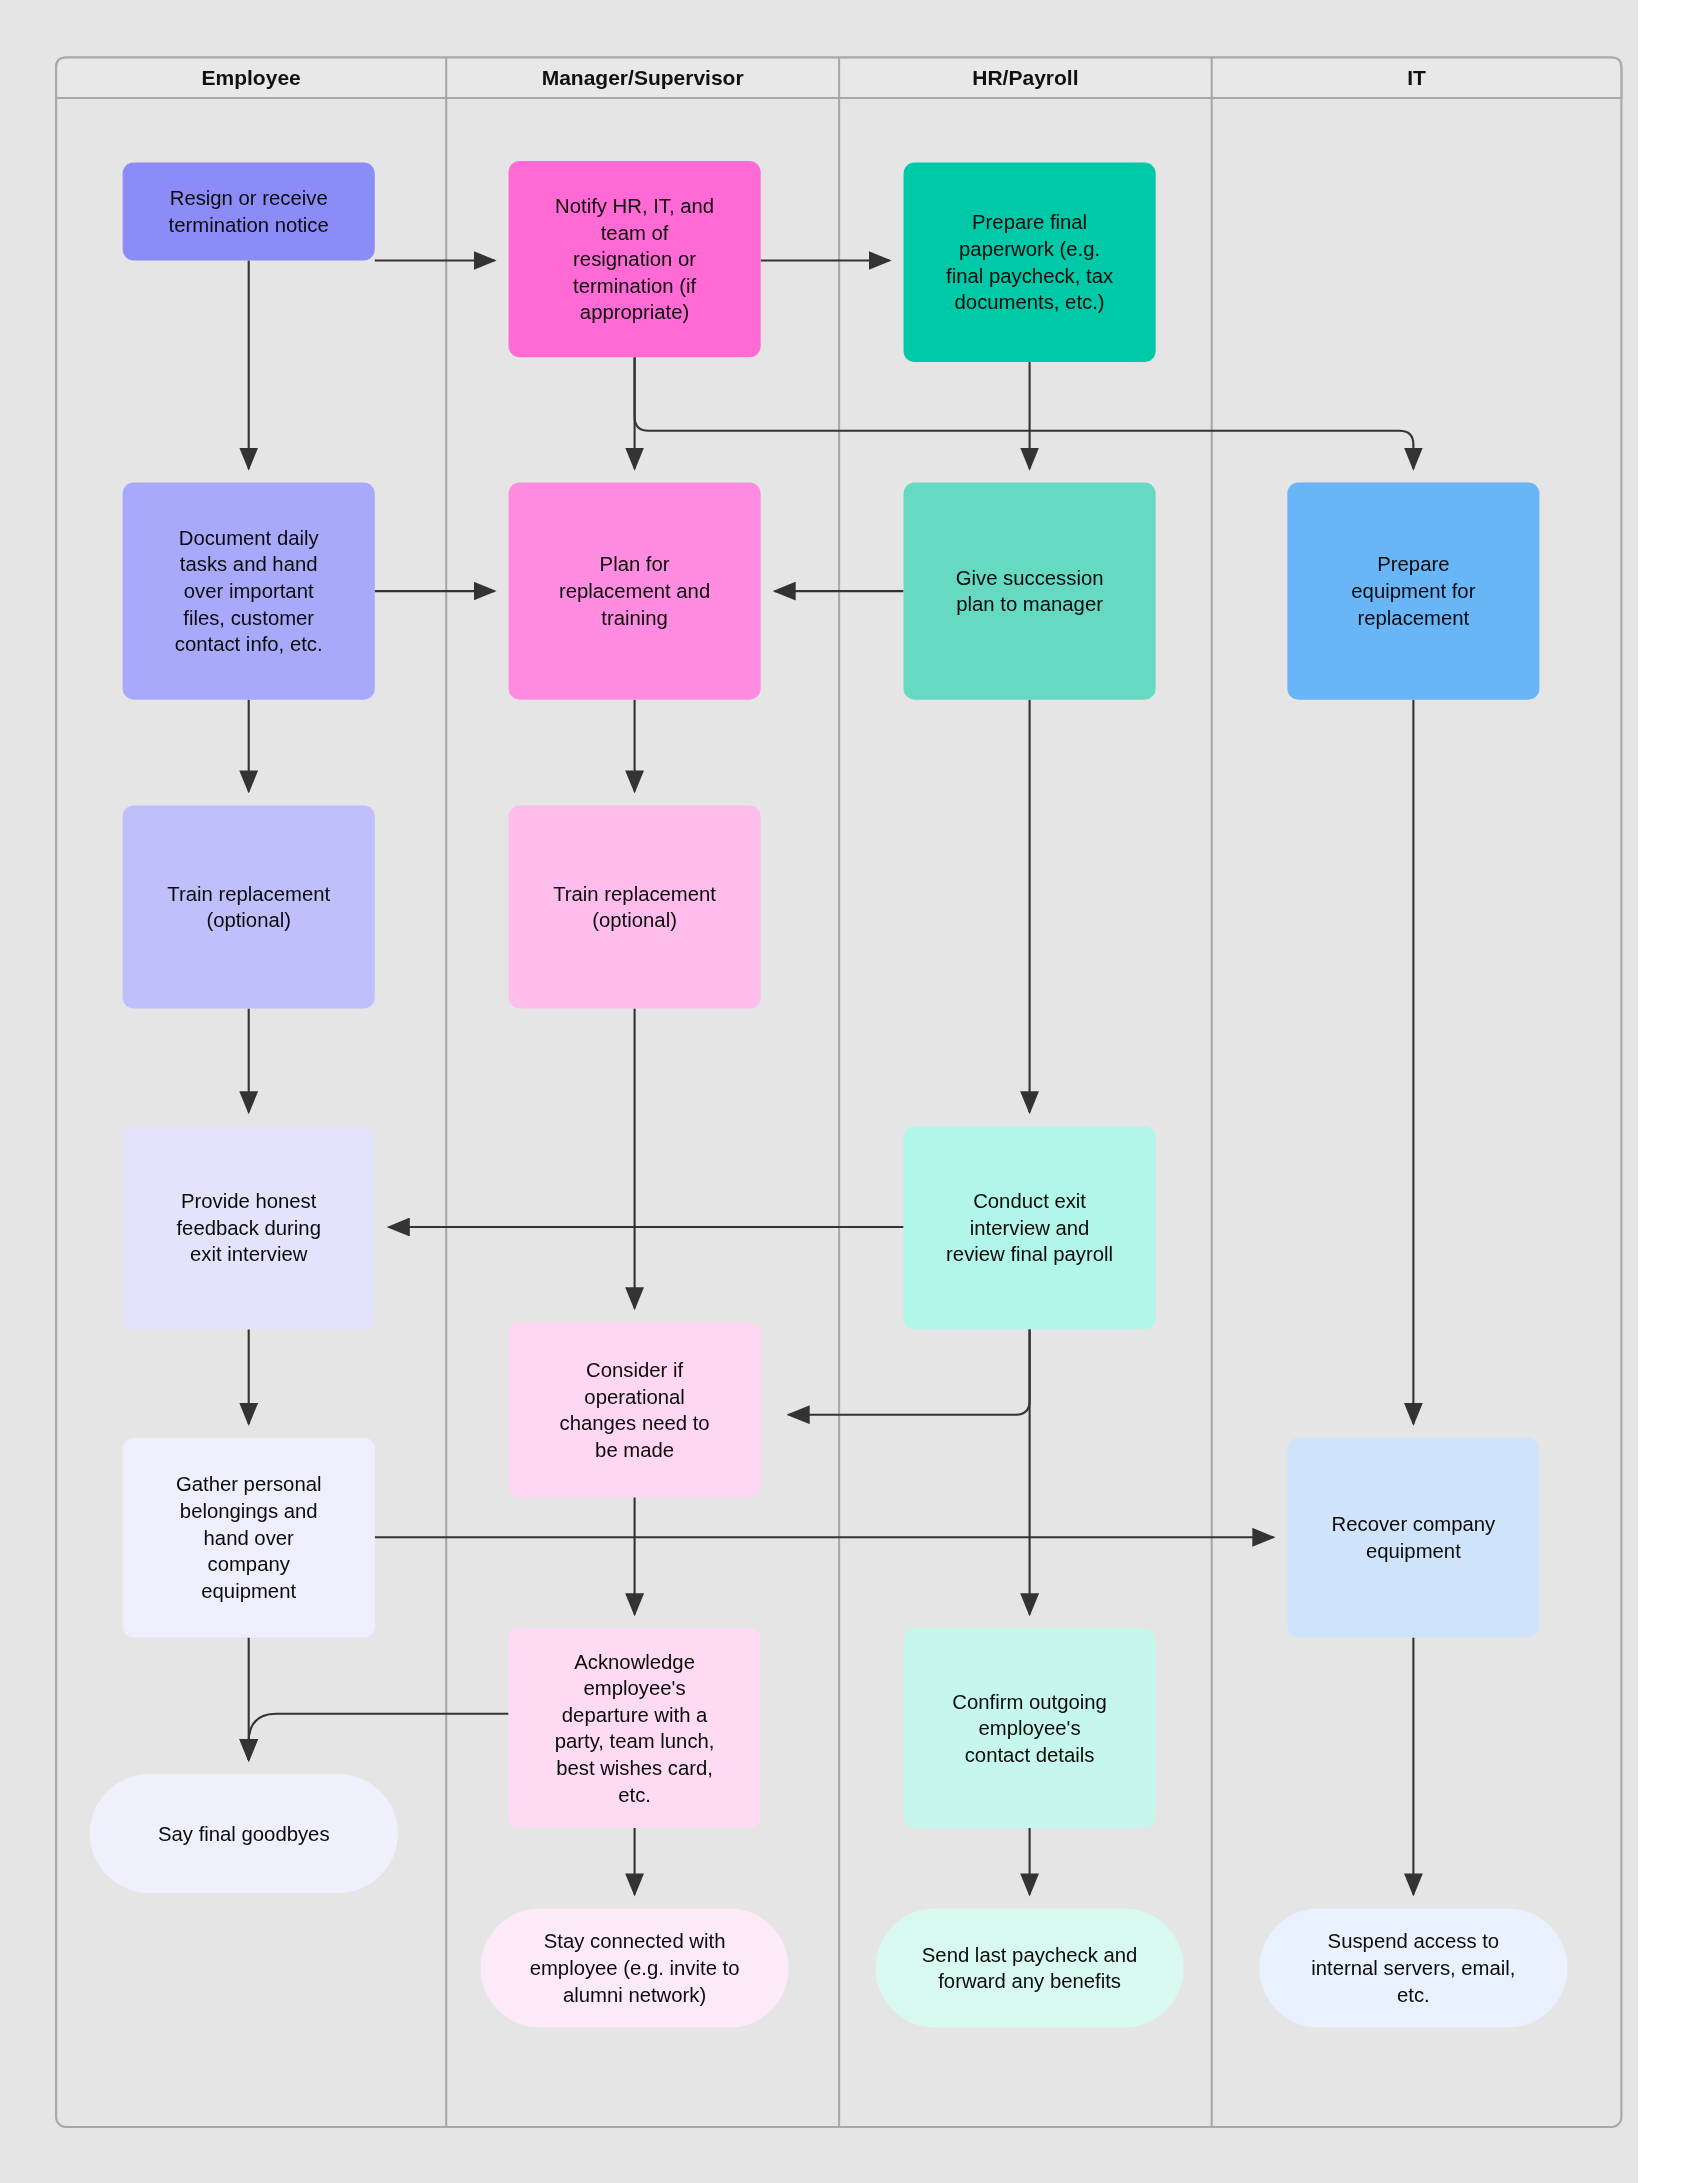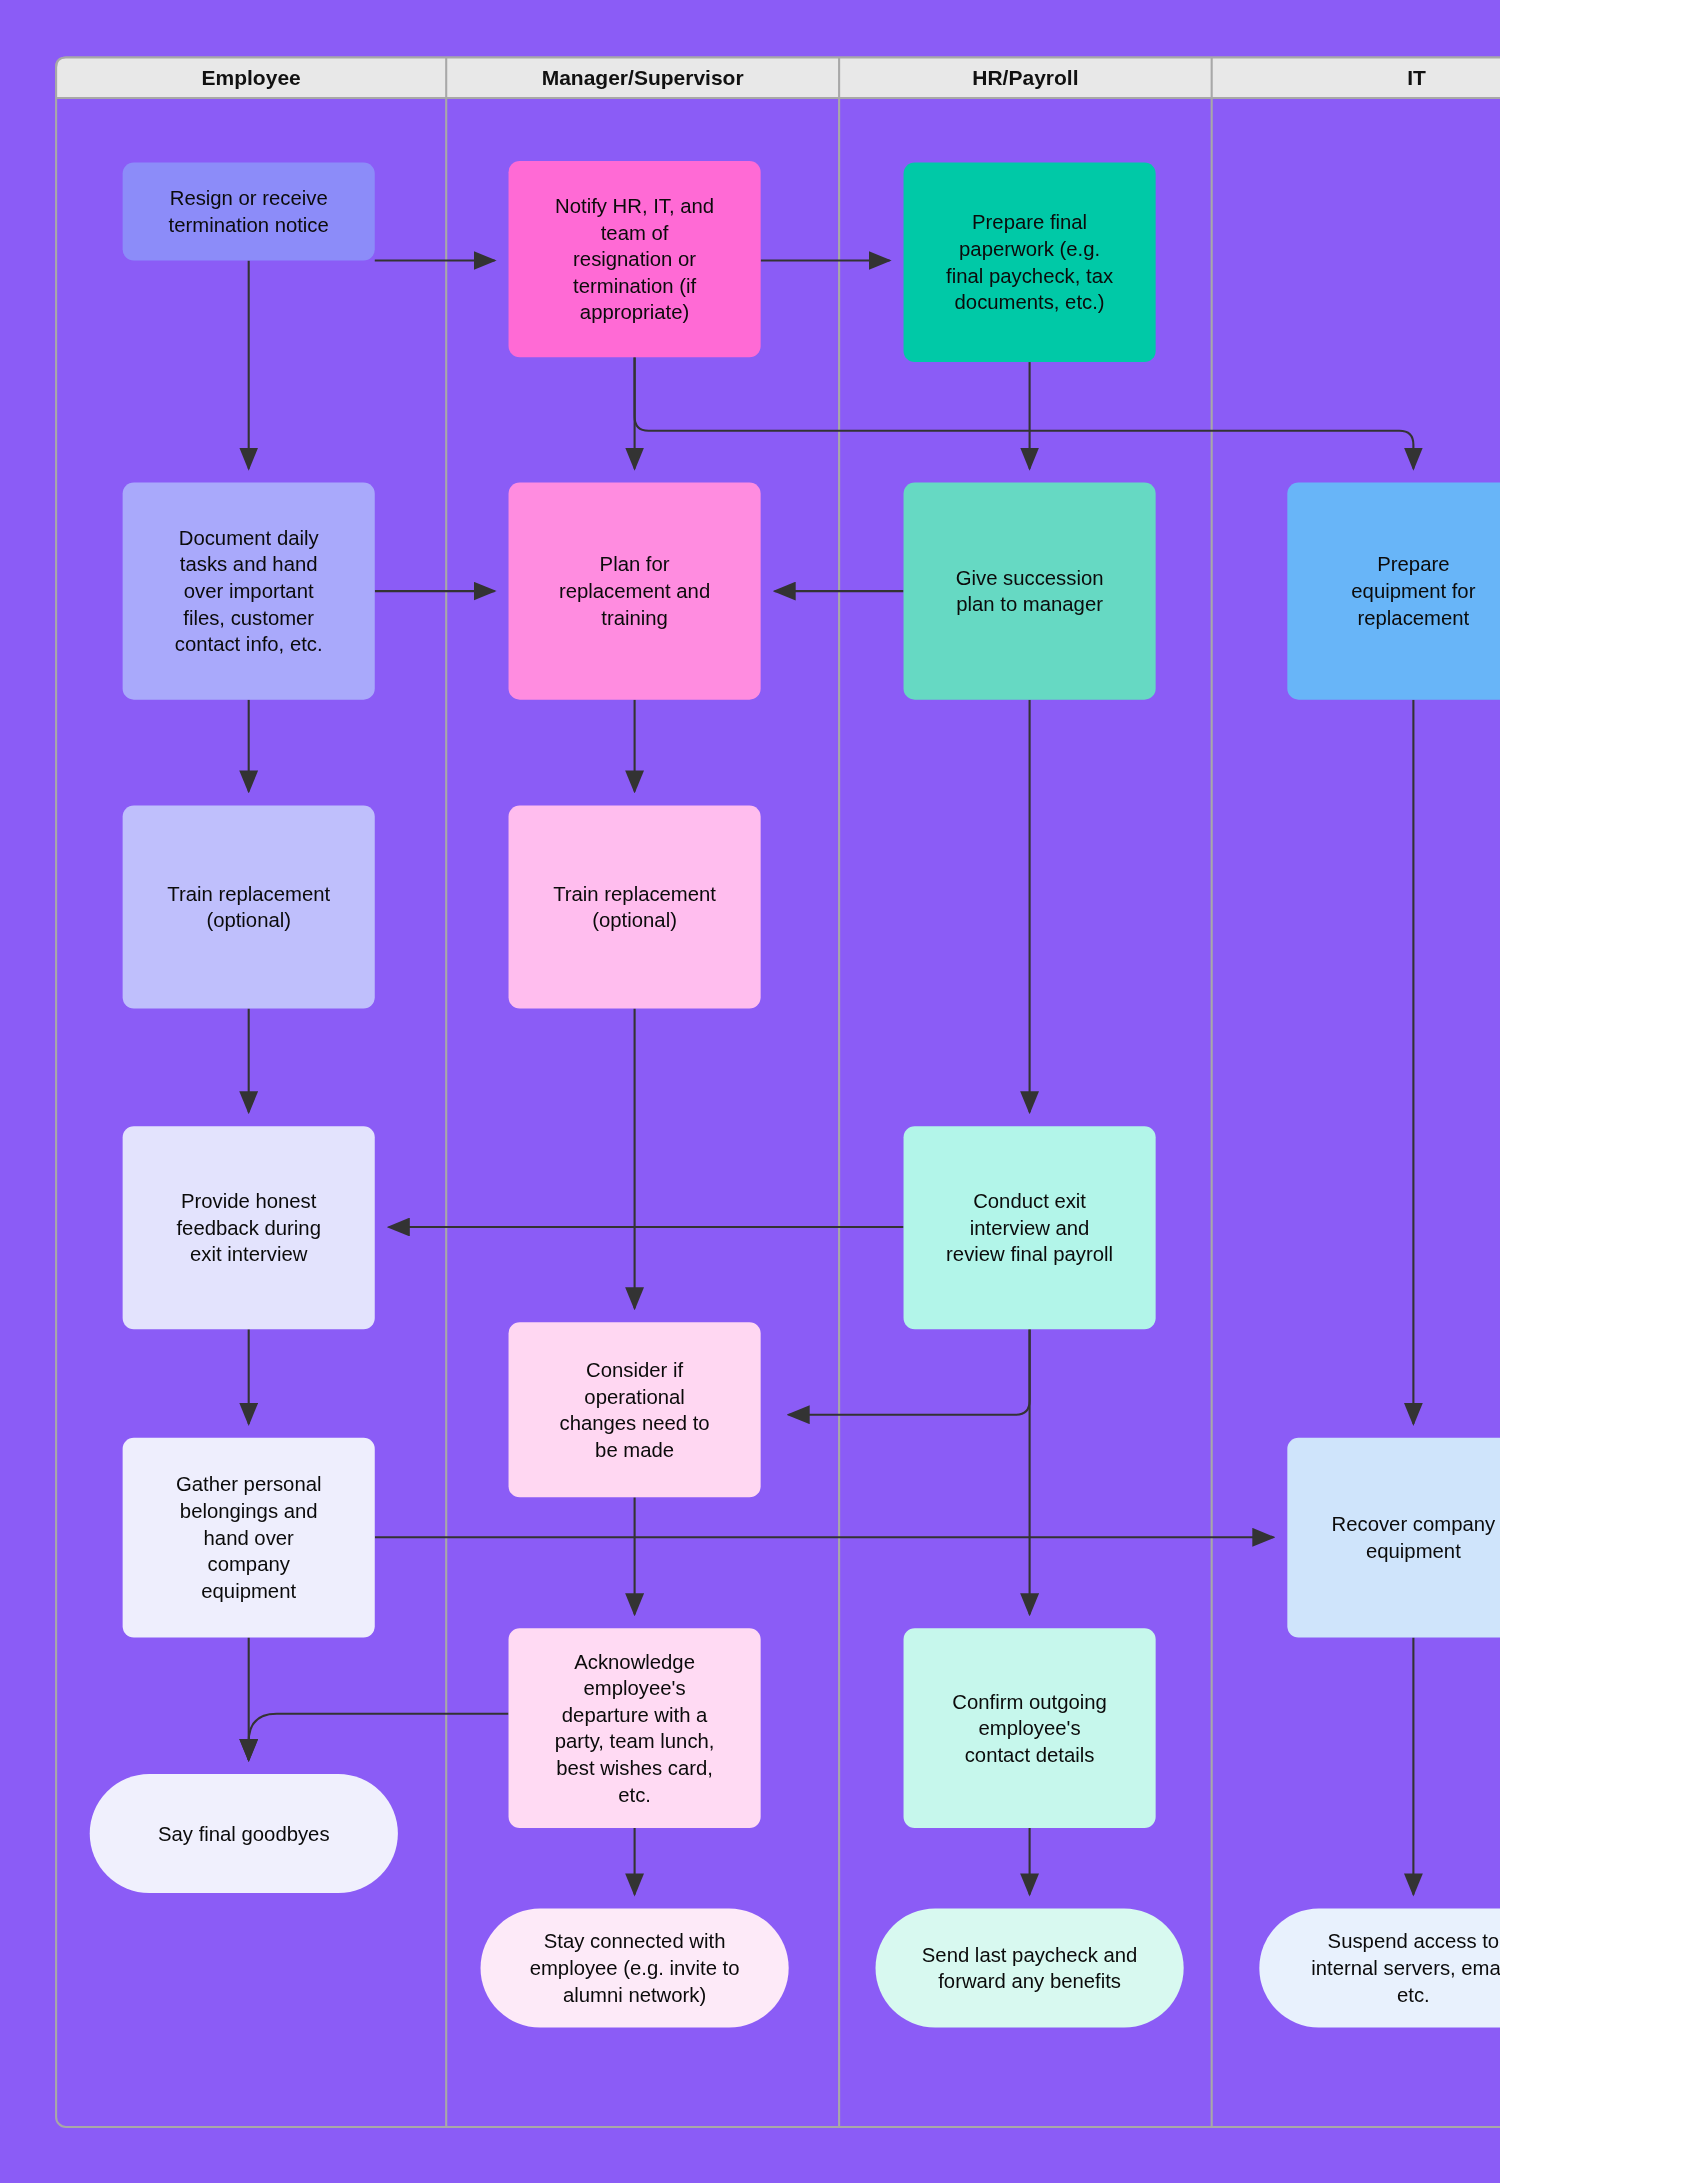"Employee" #stage { background: #8b5cf6 -> #e5e5e5; width: 1500px -> 1638px }
